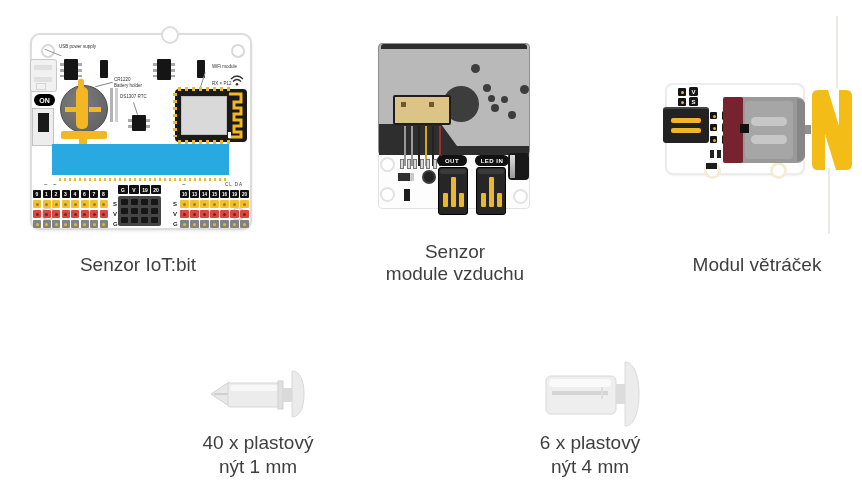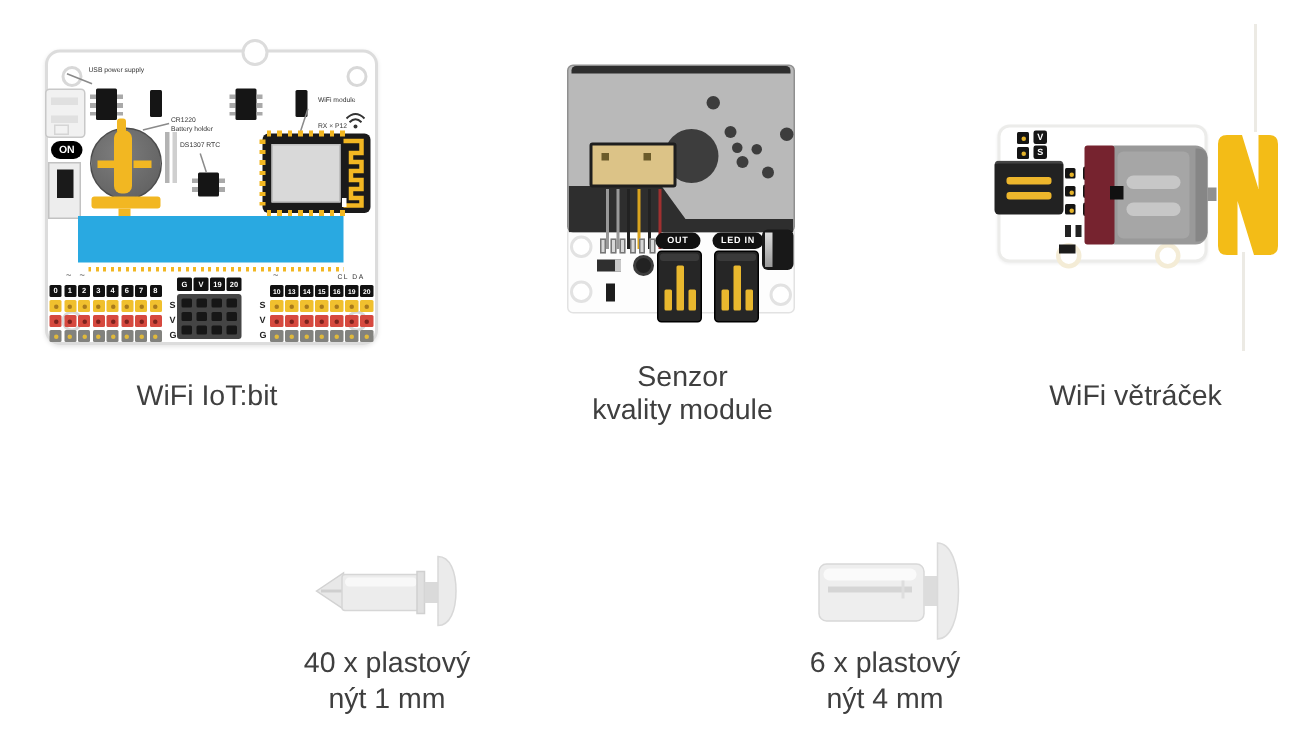"WiFi IoT:bit" div.caption { text: WiFi -> Senzor }
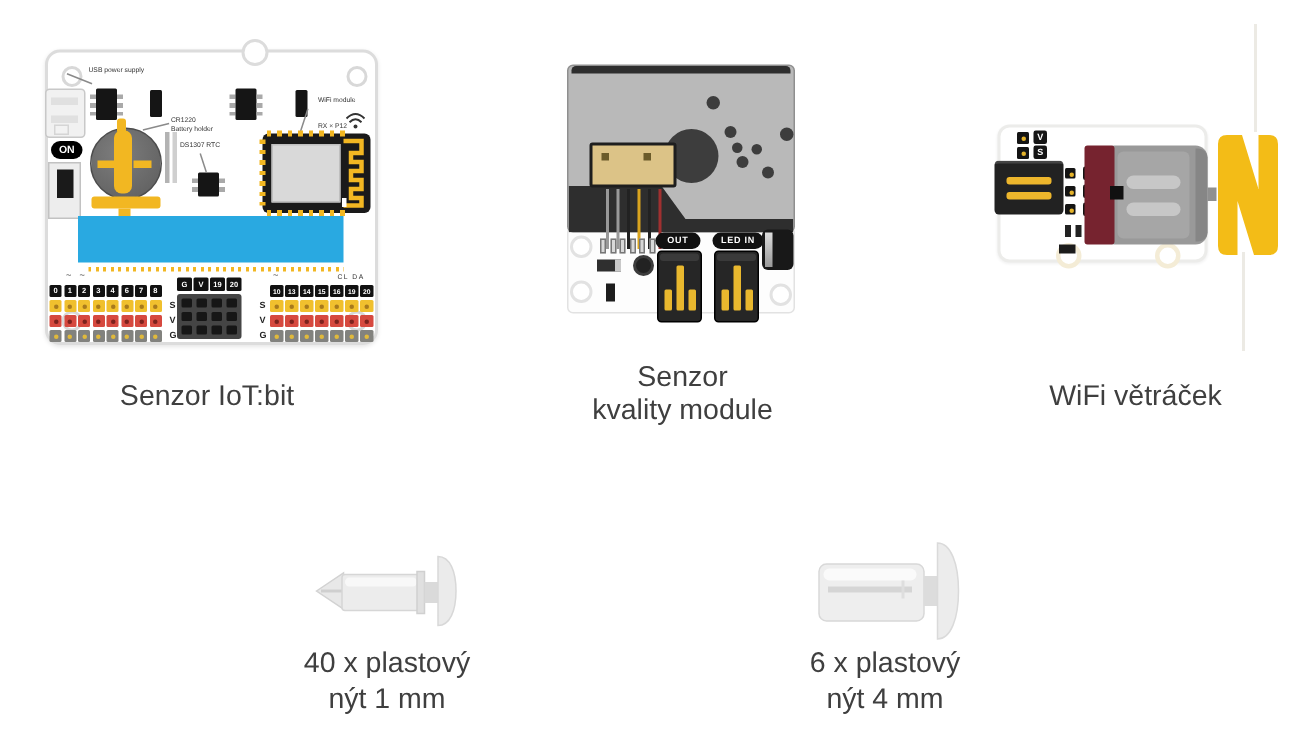"kvality module" div.caption { text: kvality module -> module vzduchu }
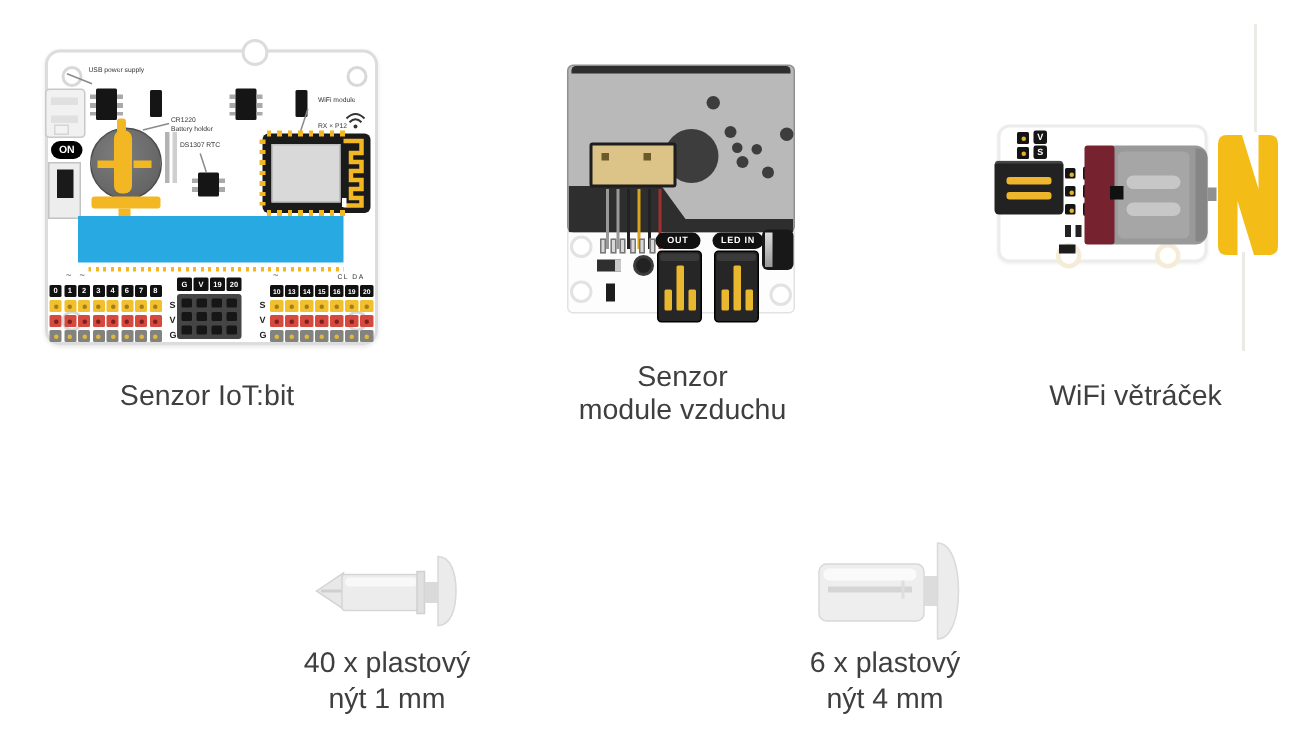"WiFi větráček" div.caption { text: WiFi -> Modul }
